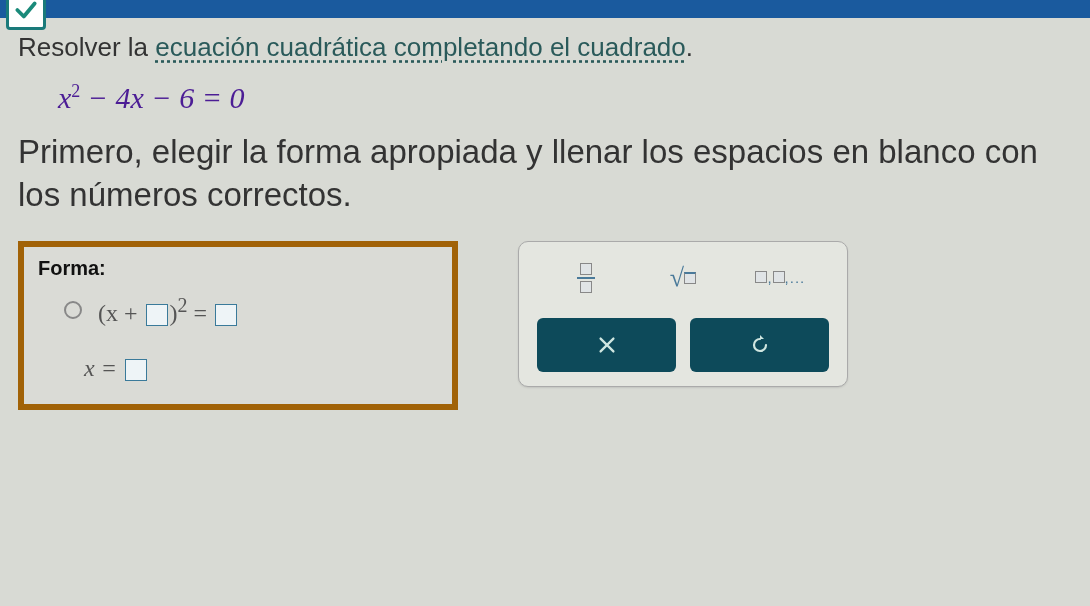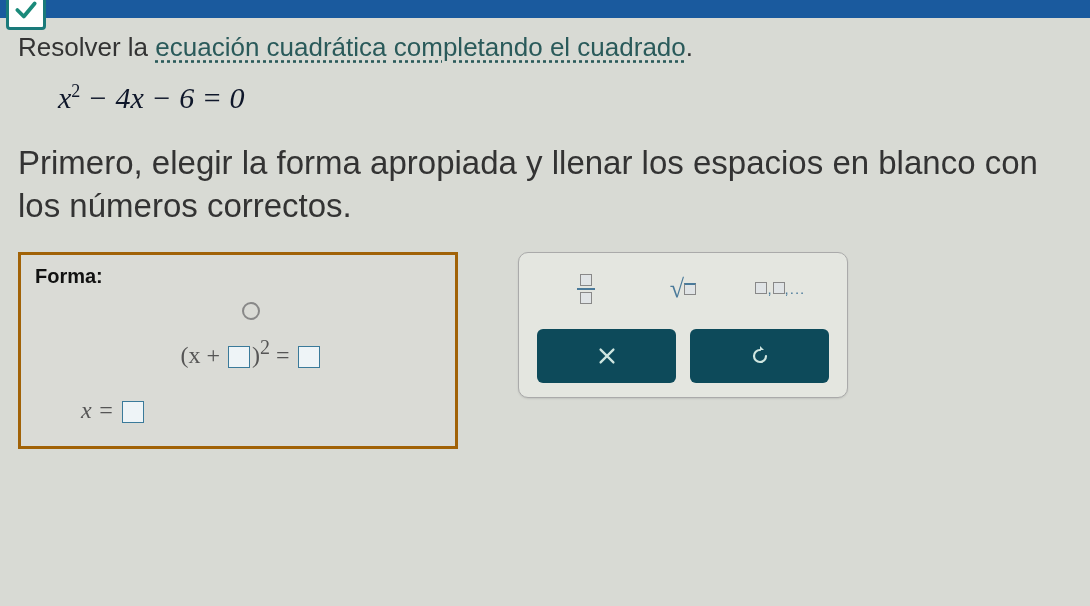"x2 − 4x − 6" .equation { color: #0f172a -> #4c1d95; margin: 14px 0 27px 40px -> 14px 0 16px 40px }
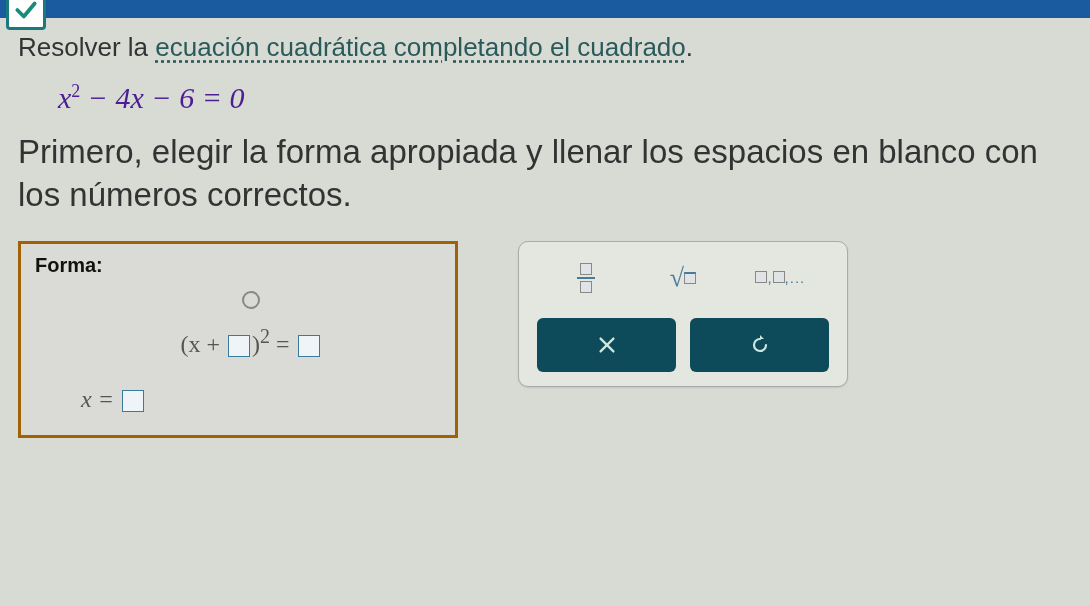"Forma:" .form-box { border: 3px solid #a16207 -> 6px solid #a16207 }
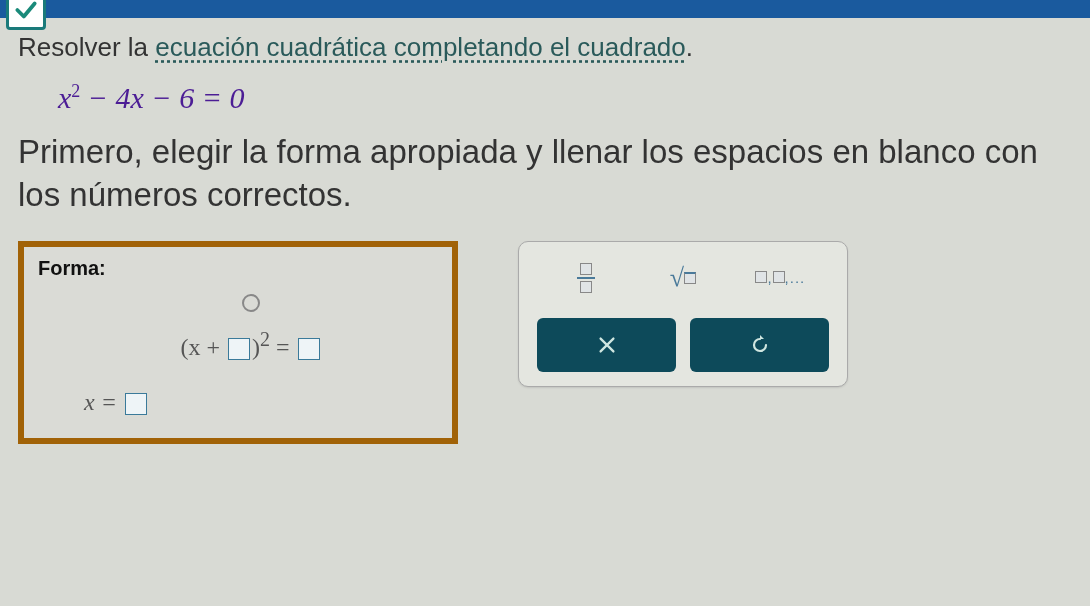"(x + )2 =" .option-row { flex-direction: column -> none }
